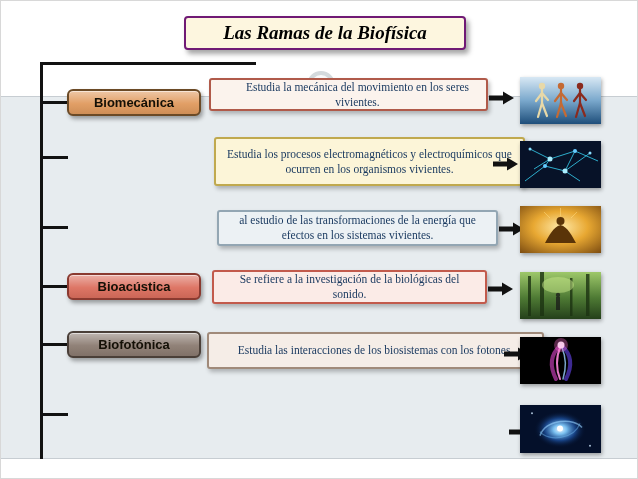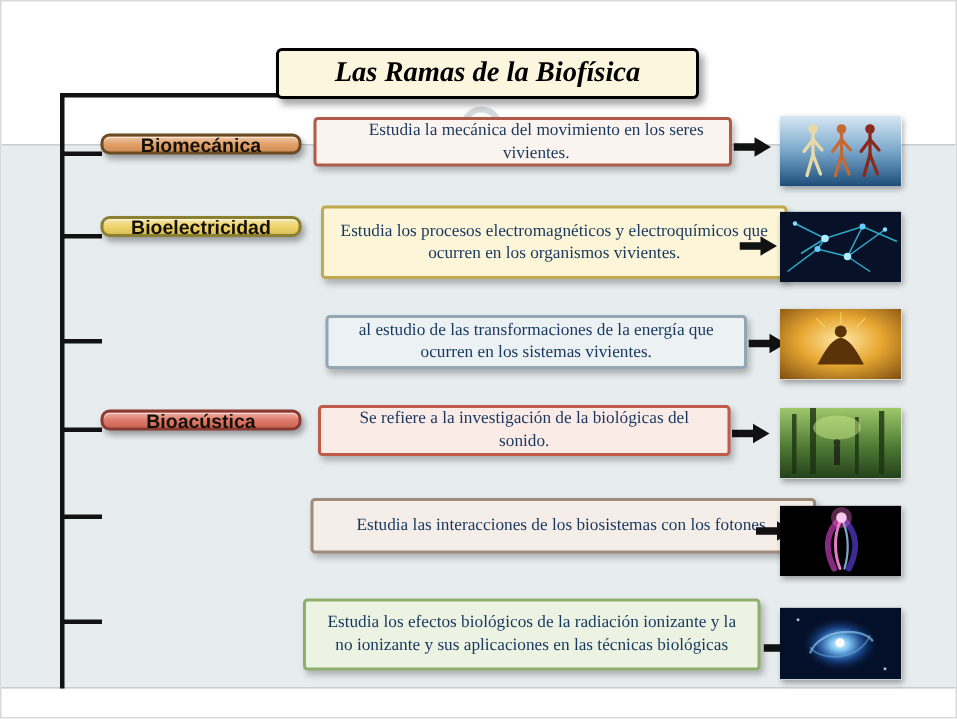"Las Ramas de la Biofísica" .title { border: 2px solid #000000 -> 2px solid #701a75; margin-top: 16px -> none }
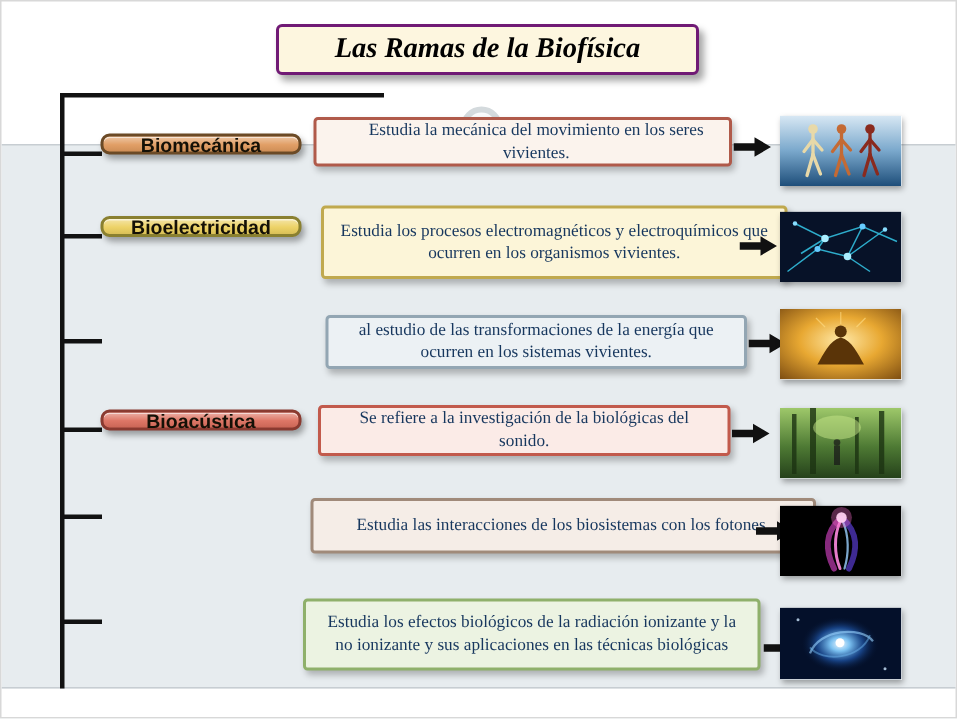"Biomecánica" .labelbox { height: 14px -> 27px }
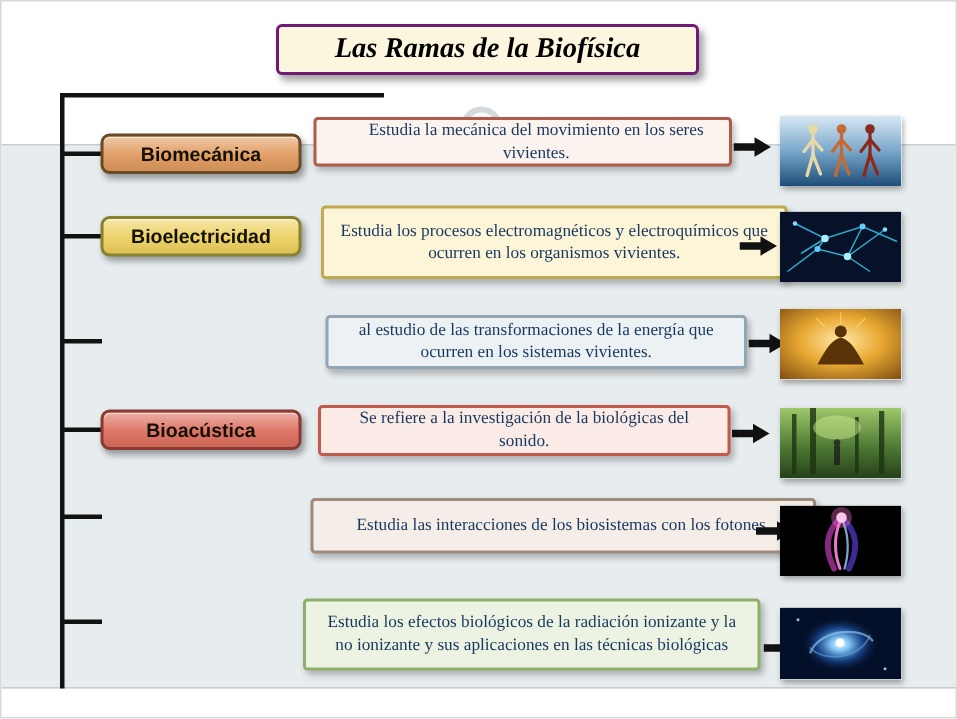"Bioelectricidad" div.labelbox { html: <div>Bioelectricidad</div> -> none }
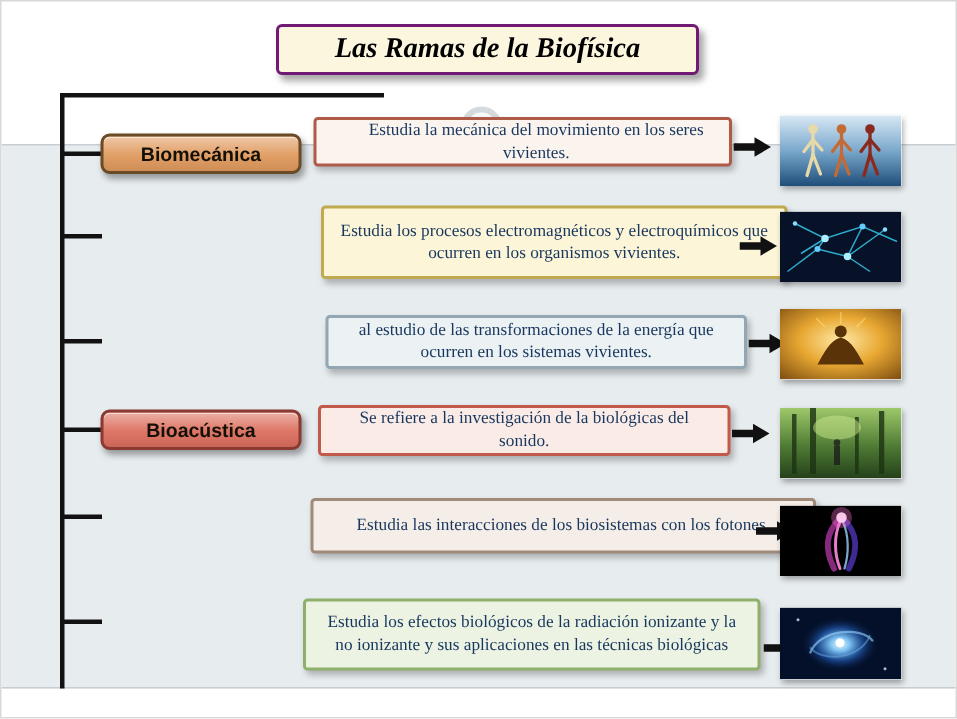"al estudio de las transformaciones" div.descbox { text: ocurren -> efectos }
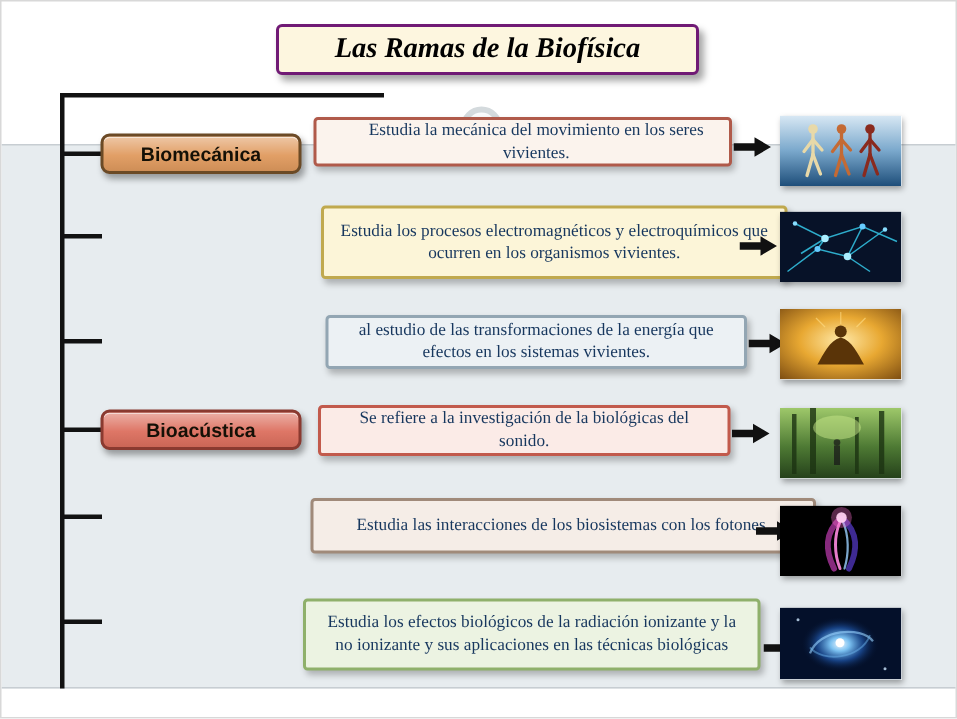"Biofotónica" div.labelbox { html: none -> <div>Biofotónica</div> }
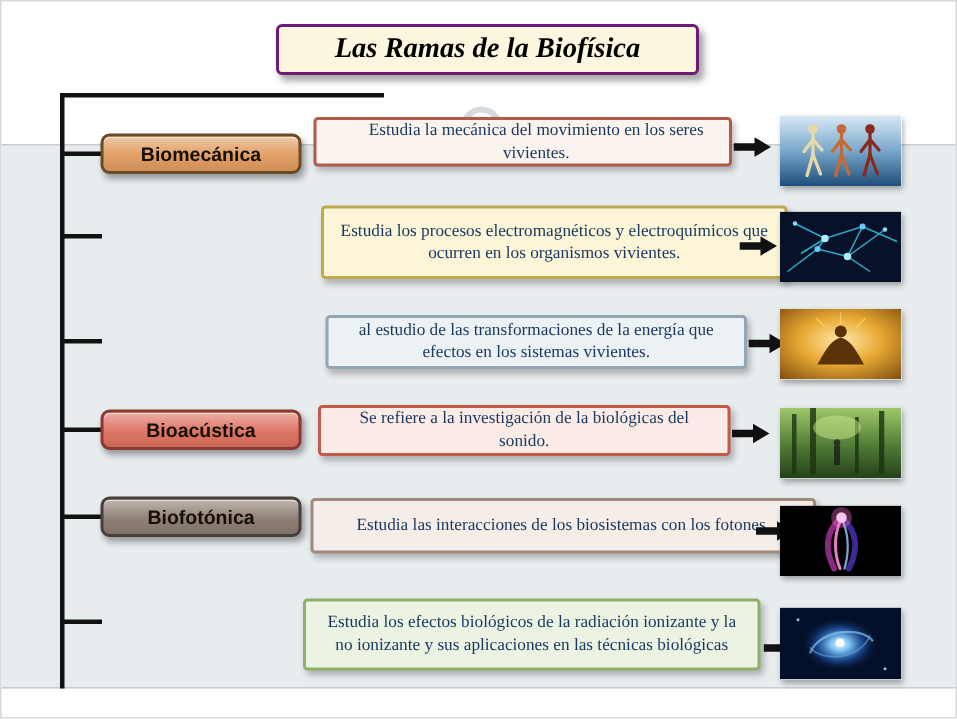"Estudia los efectos biológicos de" div.descbox { html: <div>Estudia los efectos biológicos de la radiación ionizante y la no ionizante y sus aplicaciones en las técnicas biológicas</div> -> none }
